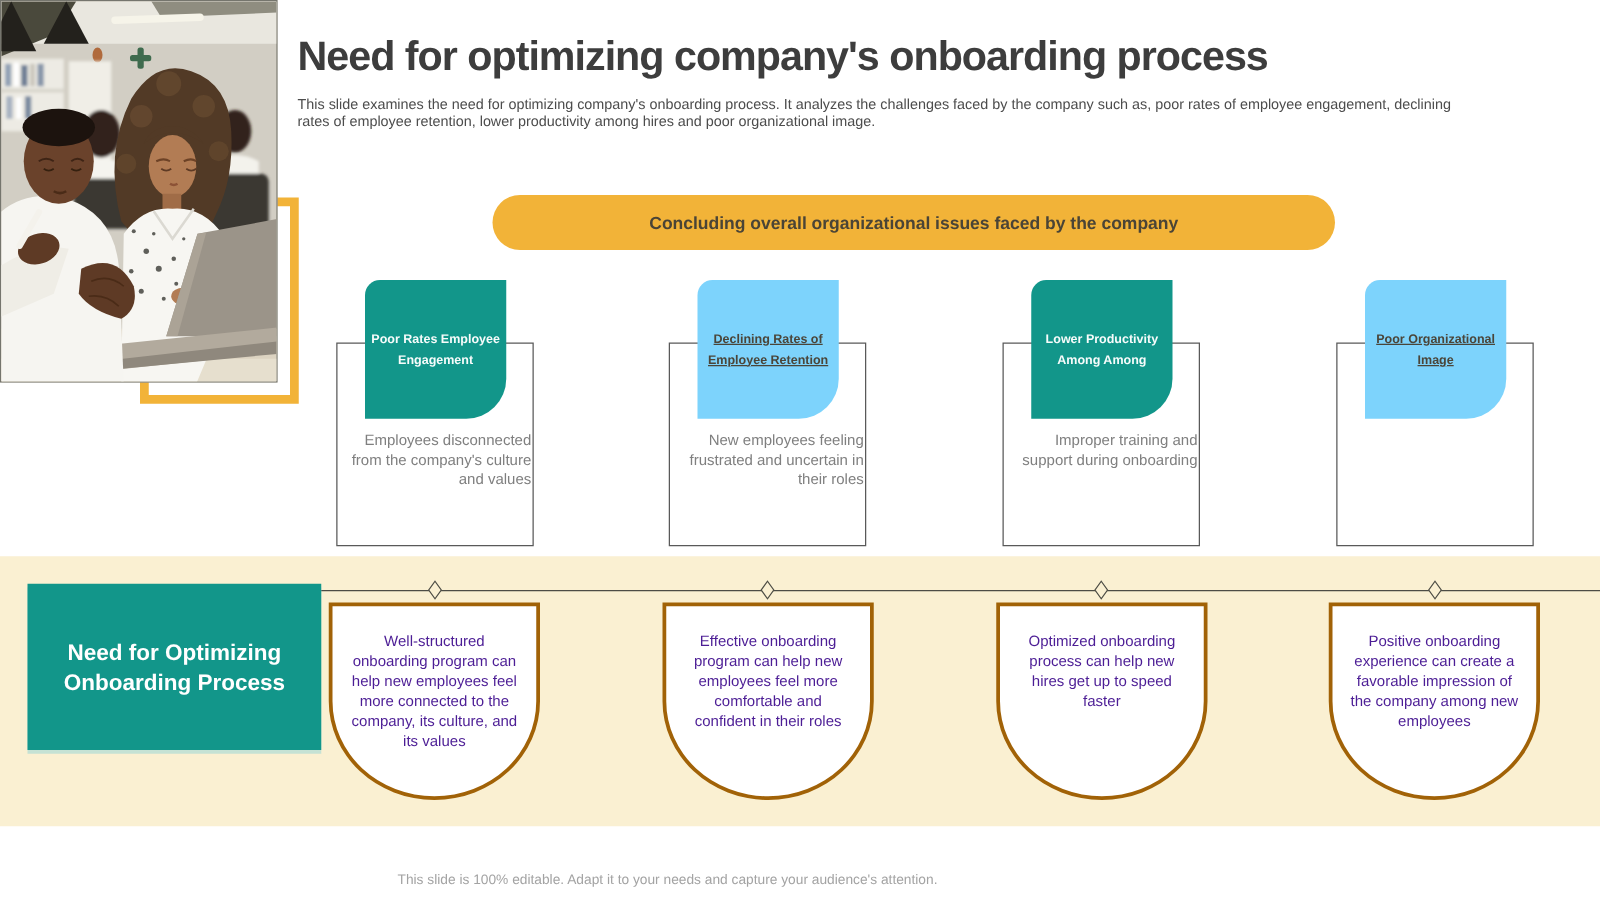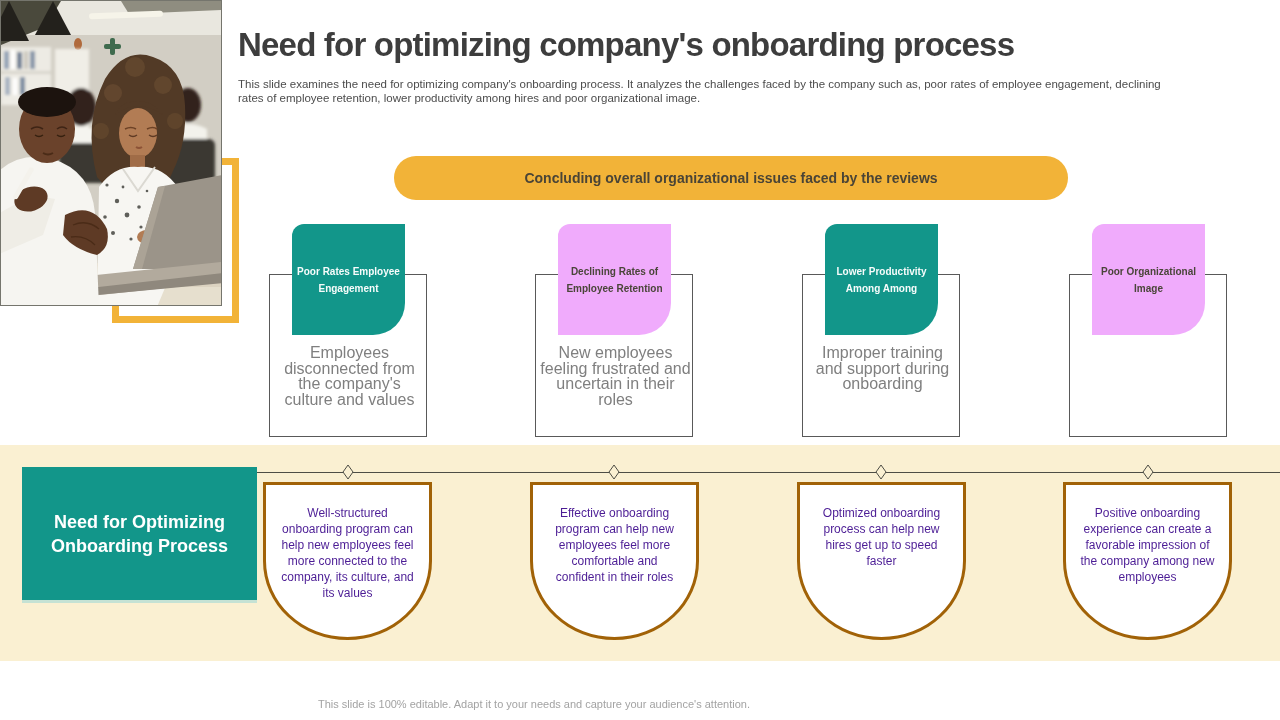"Concluding overall organizational issues" div.banner { text: reviews -> company }
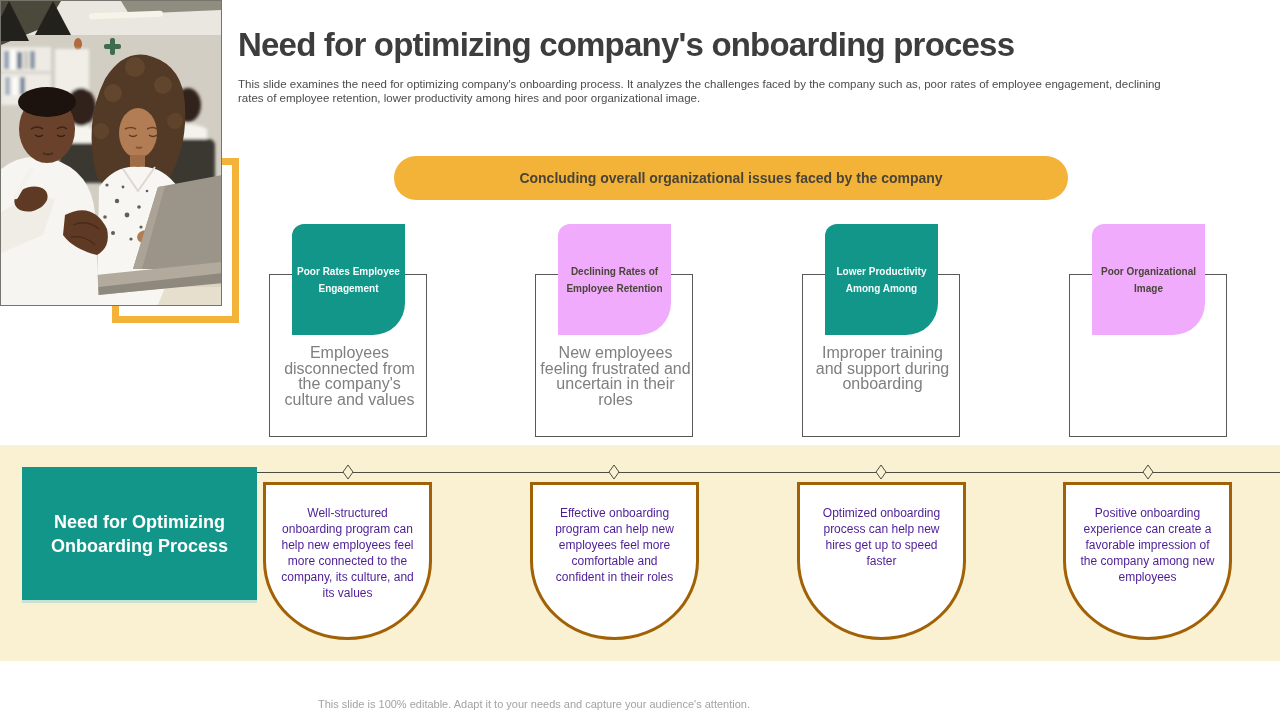"Declining Rates of Employee Retention" .badge.yellow { background: #f0abfc -> #7dd3fc; text-decoration: none -> underline }
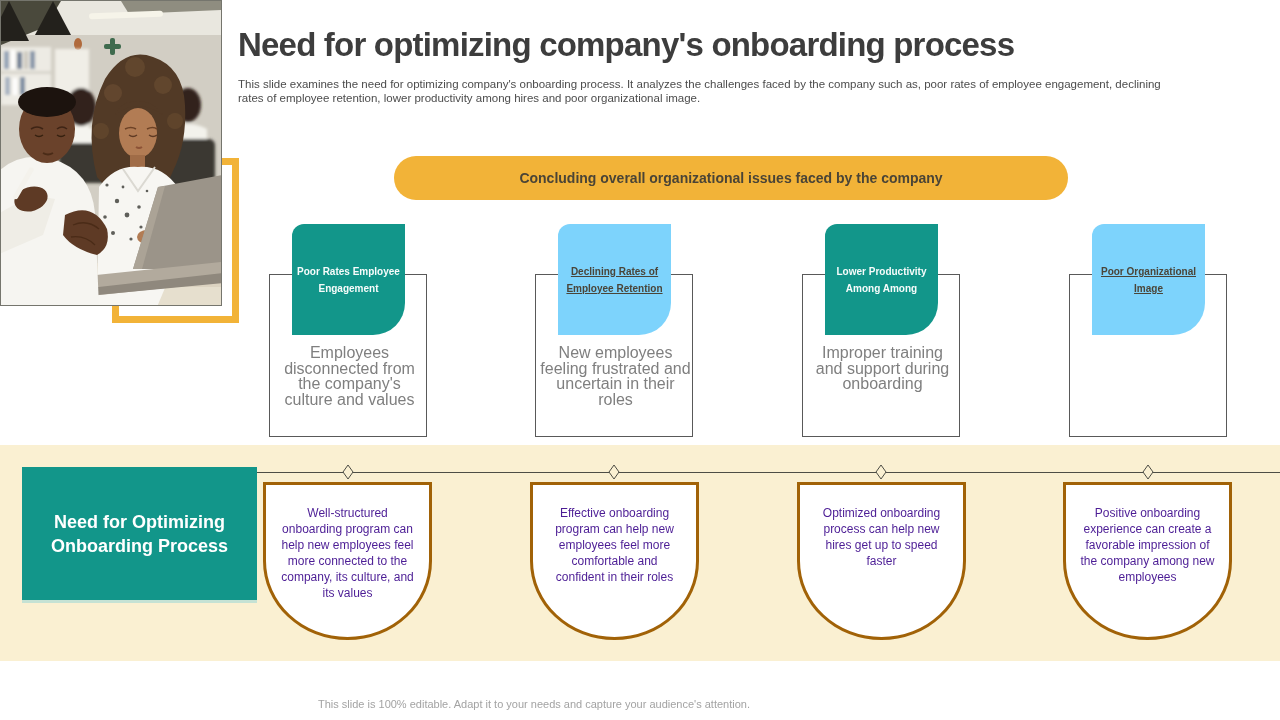"Employees disconnected from the" .issue-card .desc { font-size: 16px -> 12px; text-align: center -> right }
